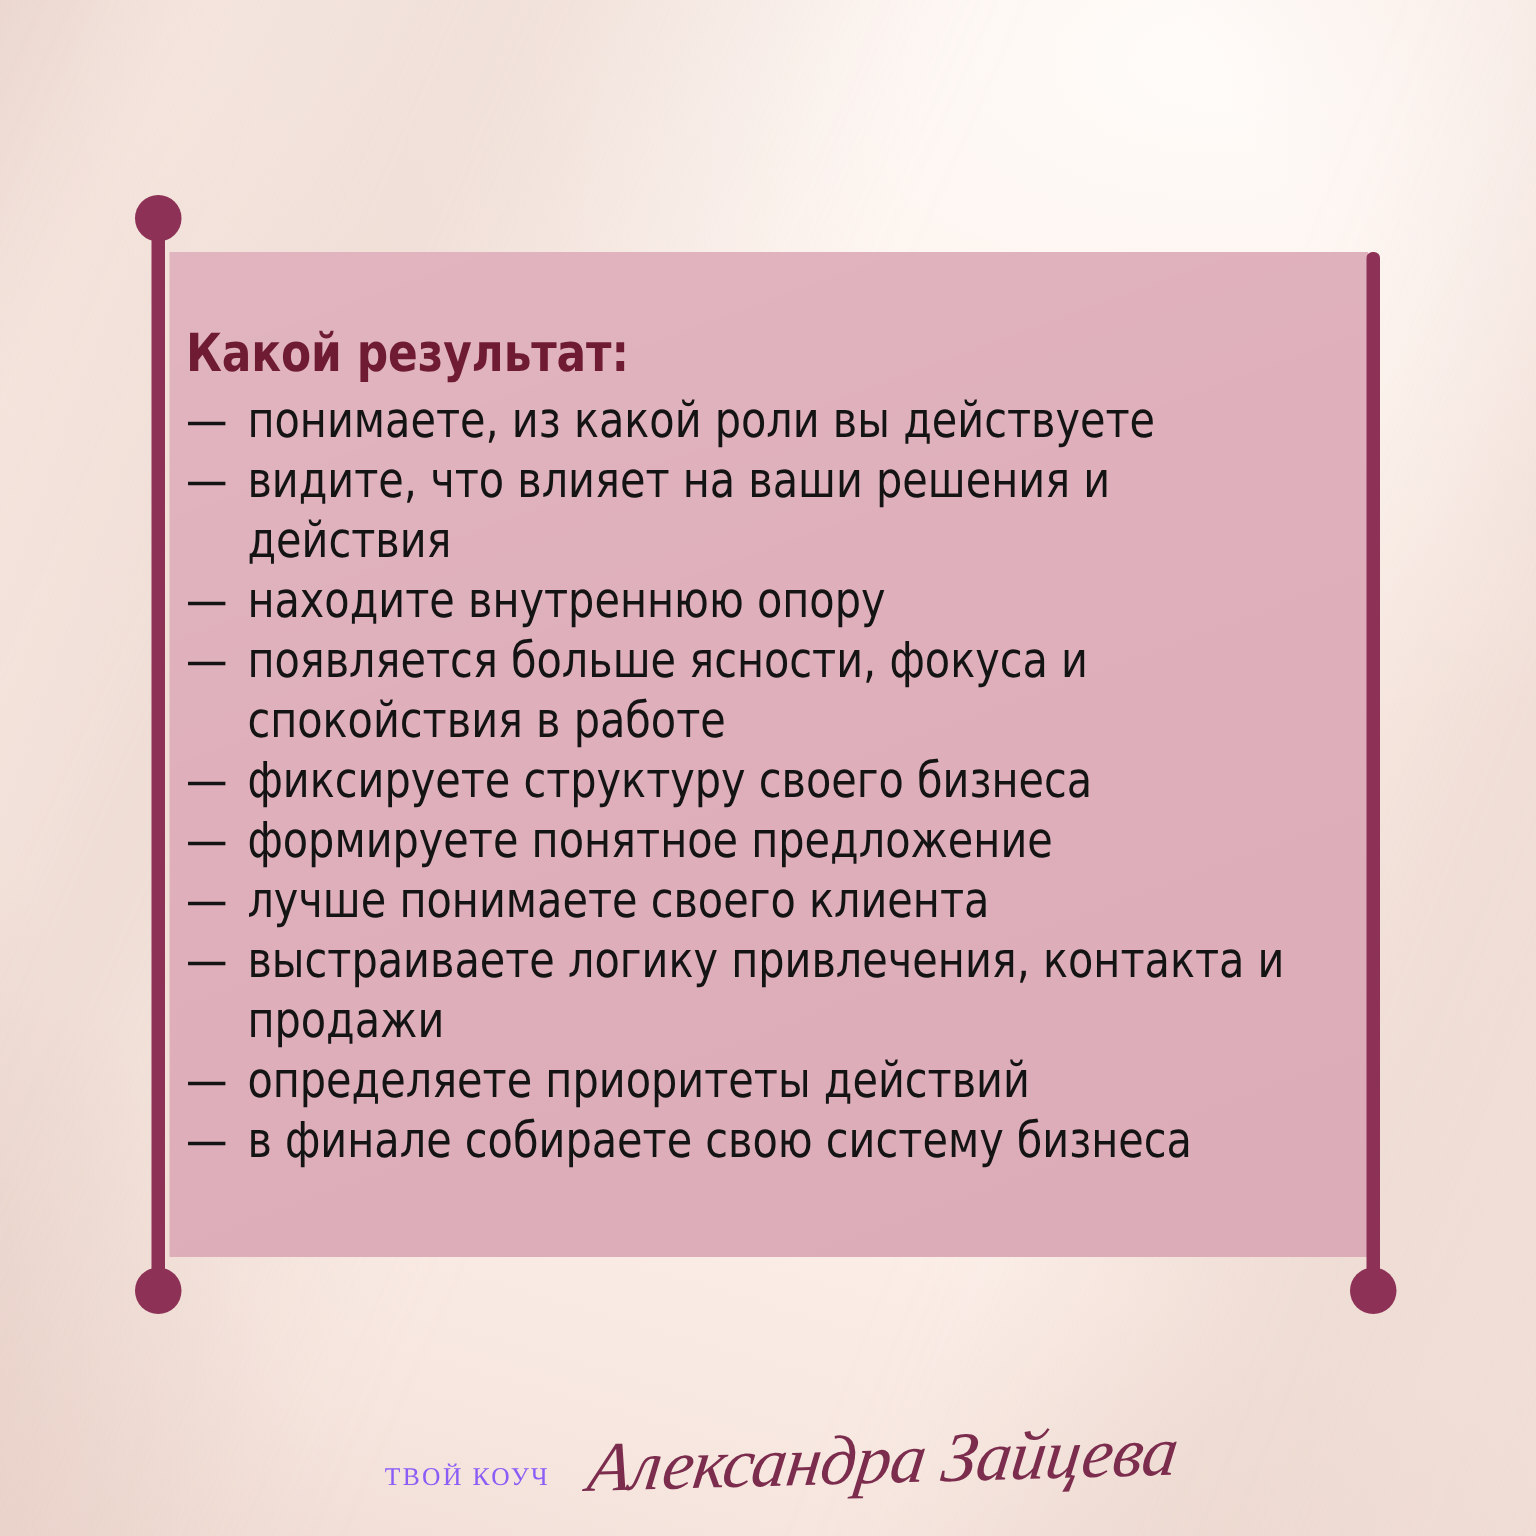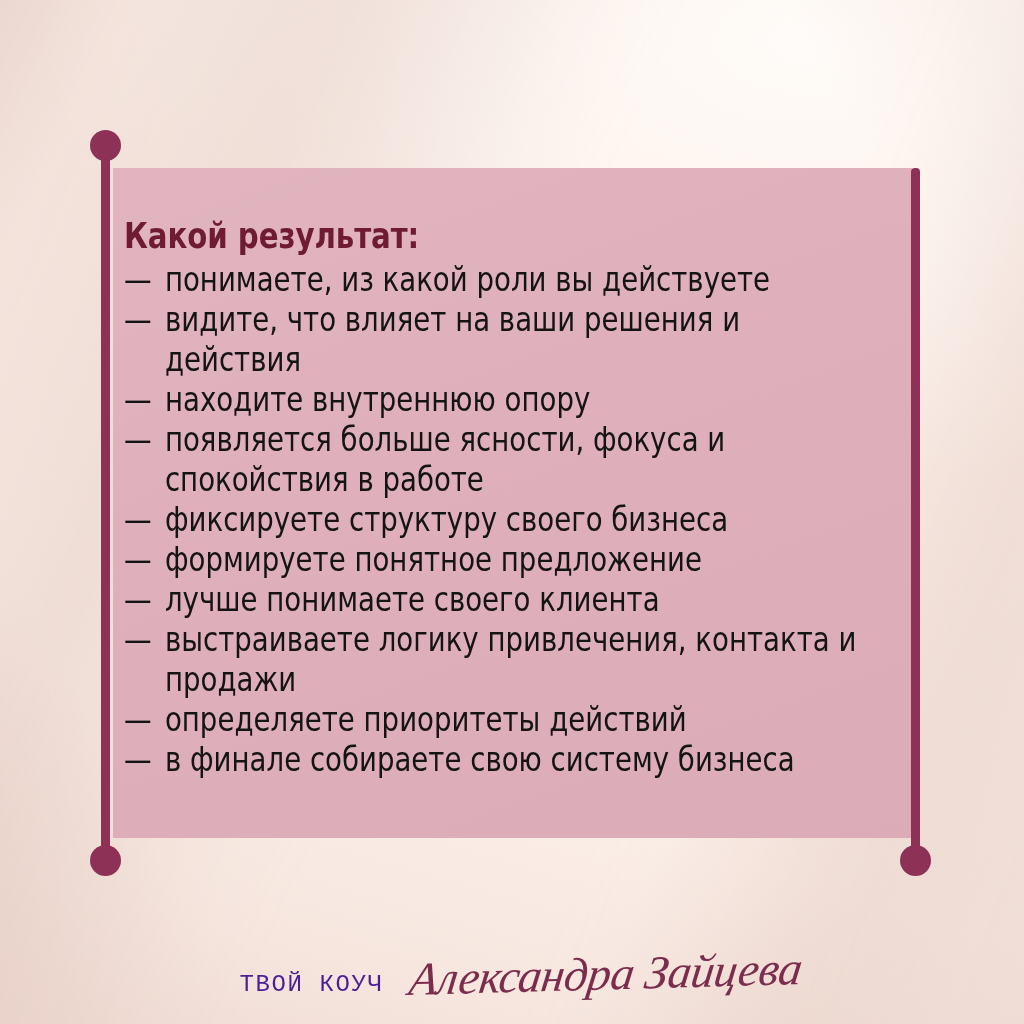"ТВОЙ КОУЧ" #coach-label { color: #4c1d95 -> #8b5cf6; font-family: Liberation Mono, monospace -> Liberation Serif, serif; font-size: 24px -> 17px }
